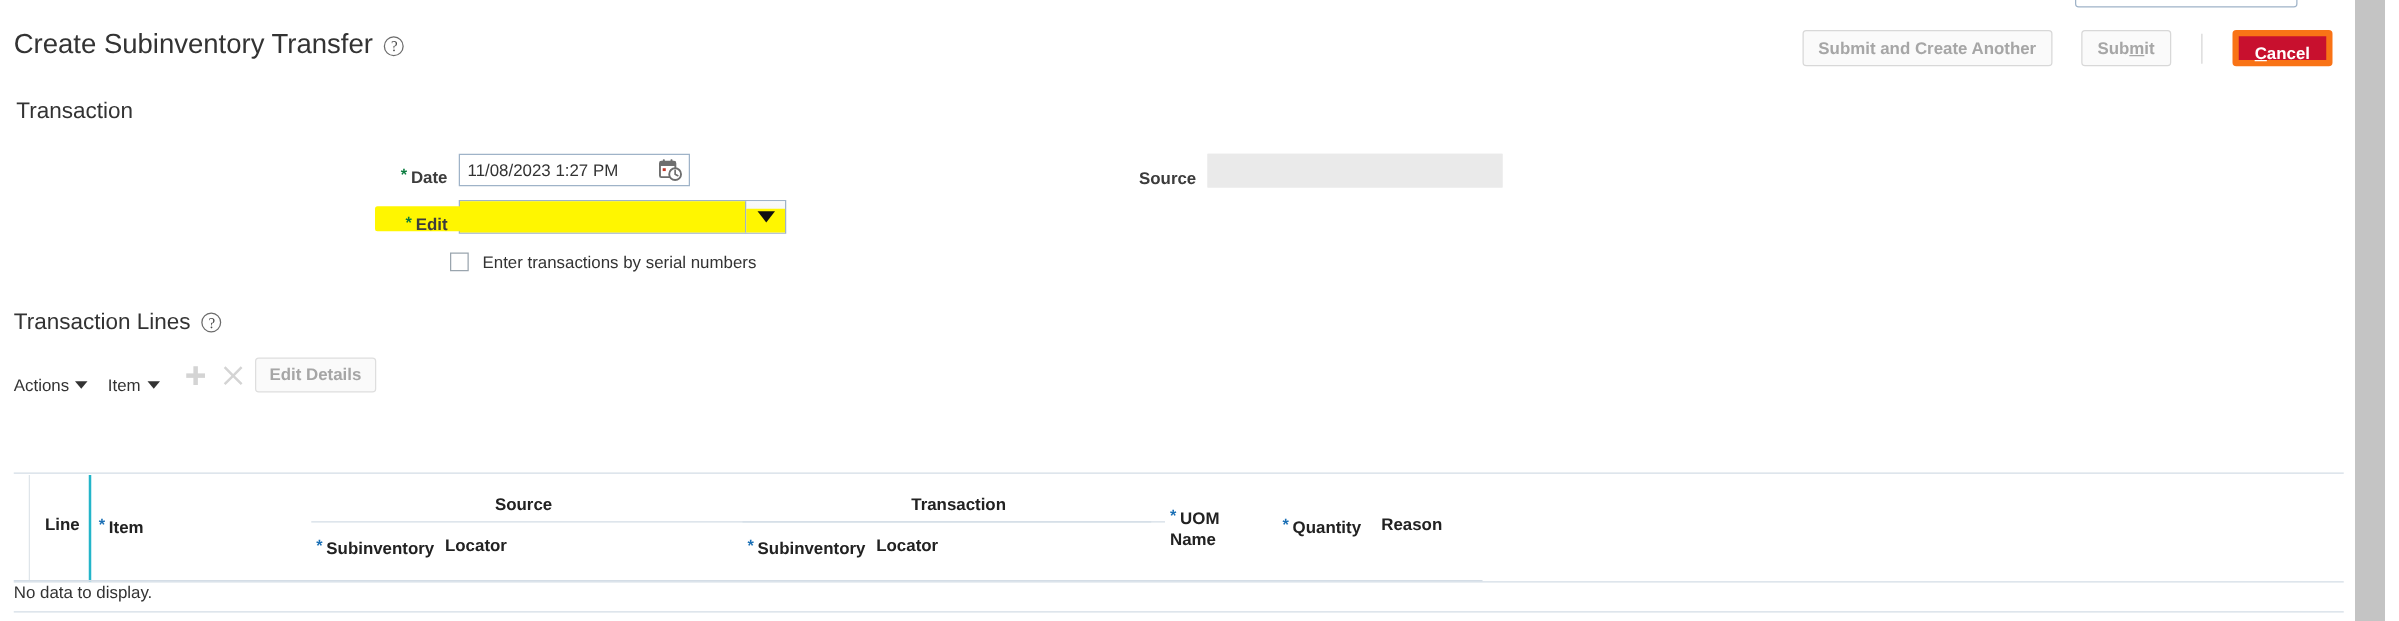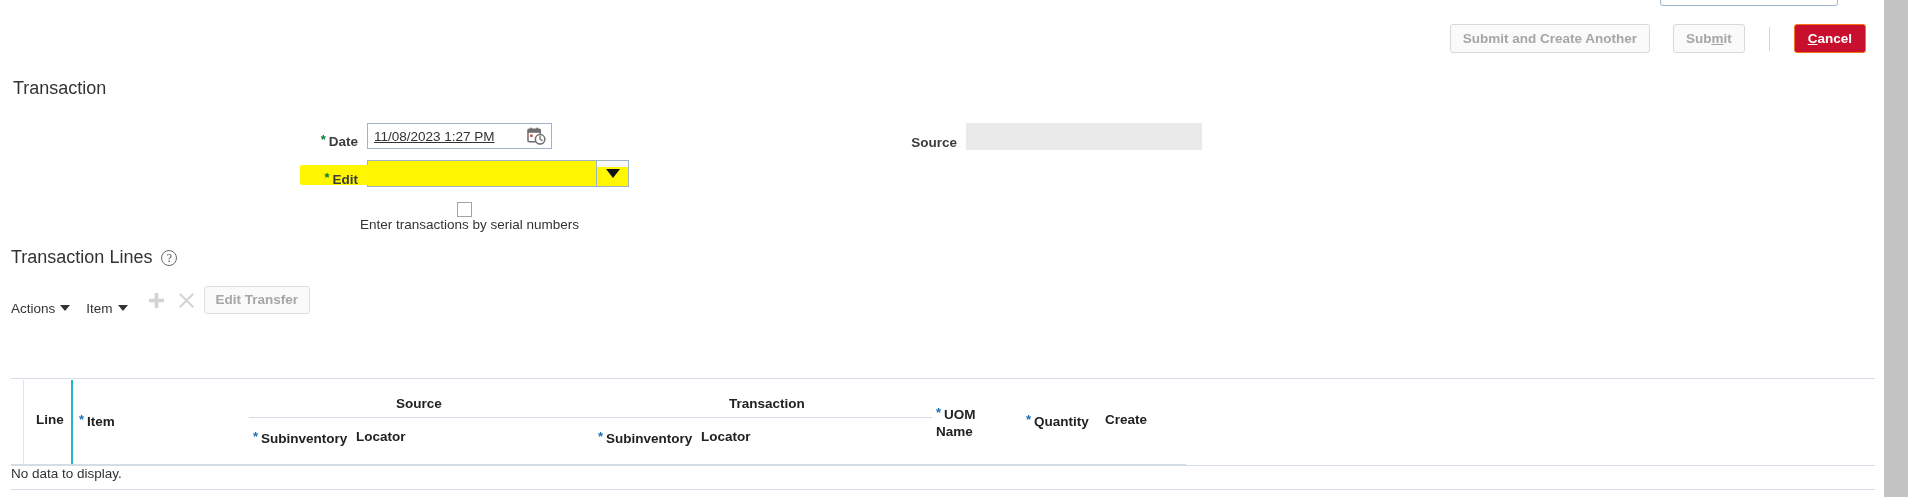"Create Subinventory Transfer ?" div.page-title { html: none -> <div> <span>Create Subinventory Transfer</span><span>?</span> </div> }
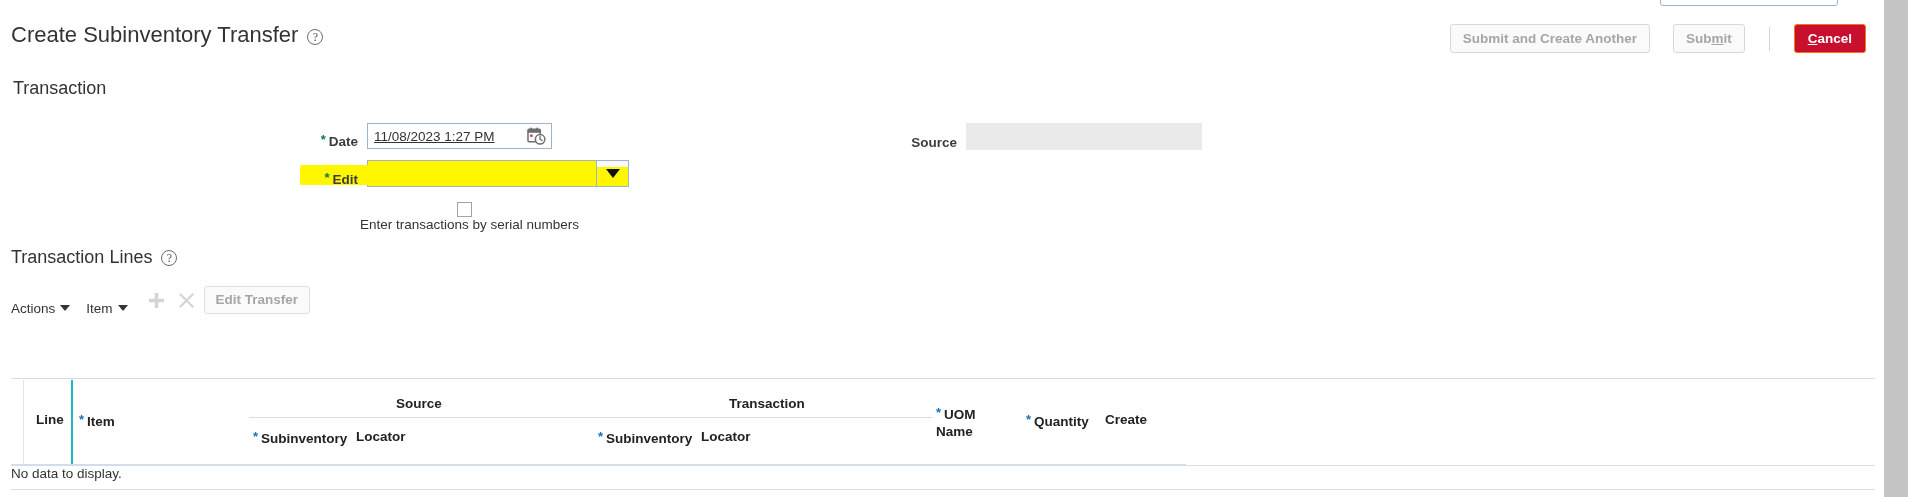"Cancel" .btn-cancel { border: 1px solid #f97316 -> 5px solid #f97316 }
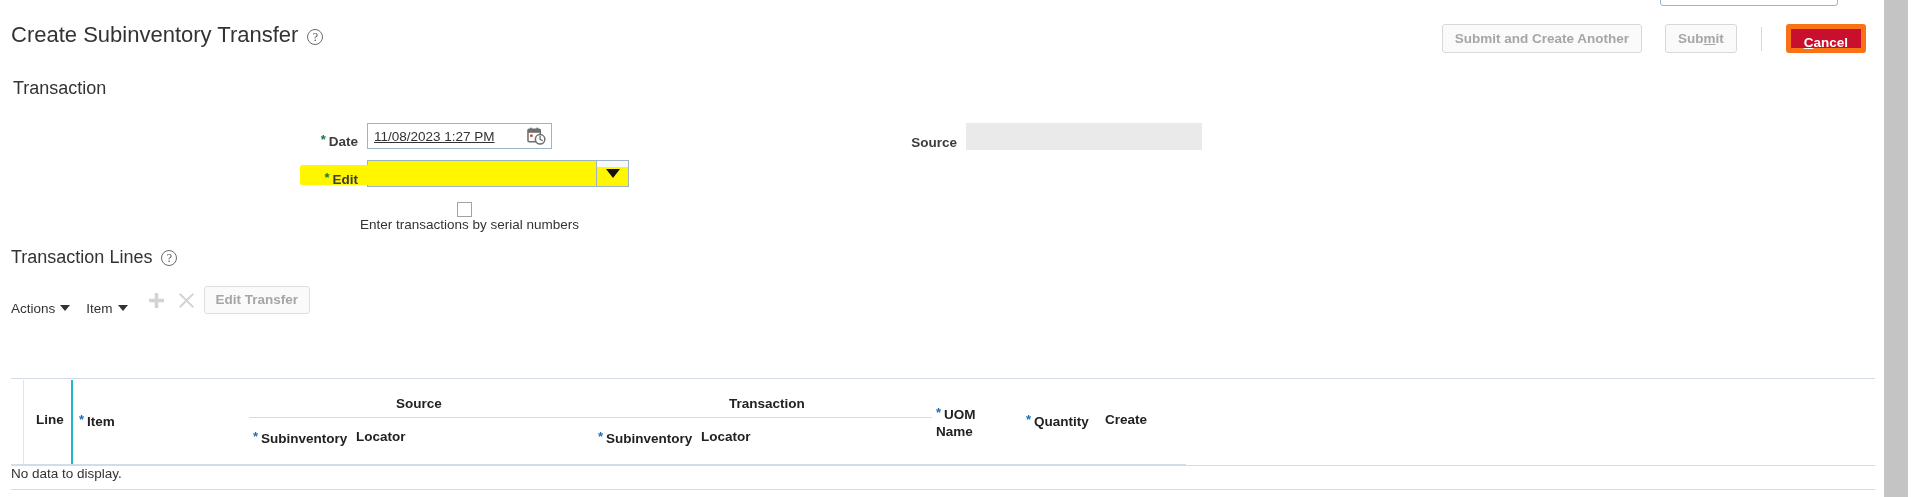"11/08/2023 1:27 PM" #date-input { text-decoration: underline -> none }
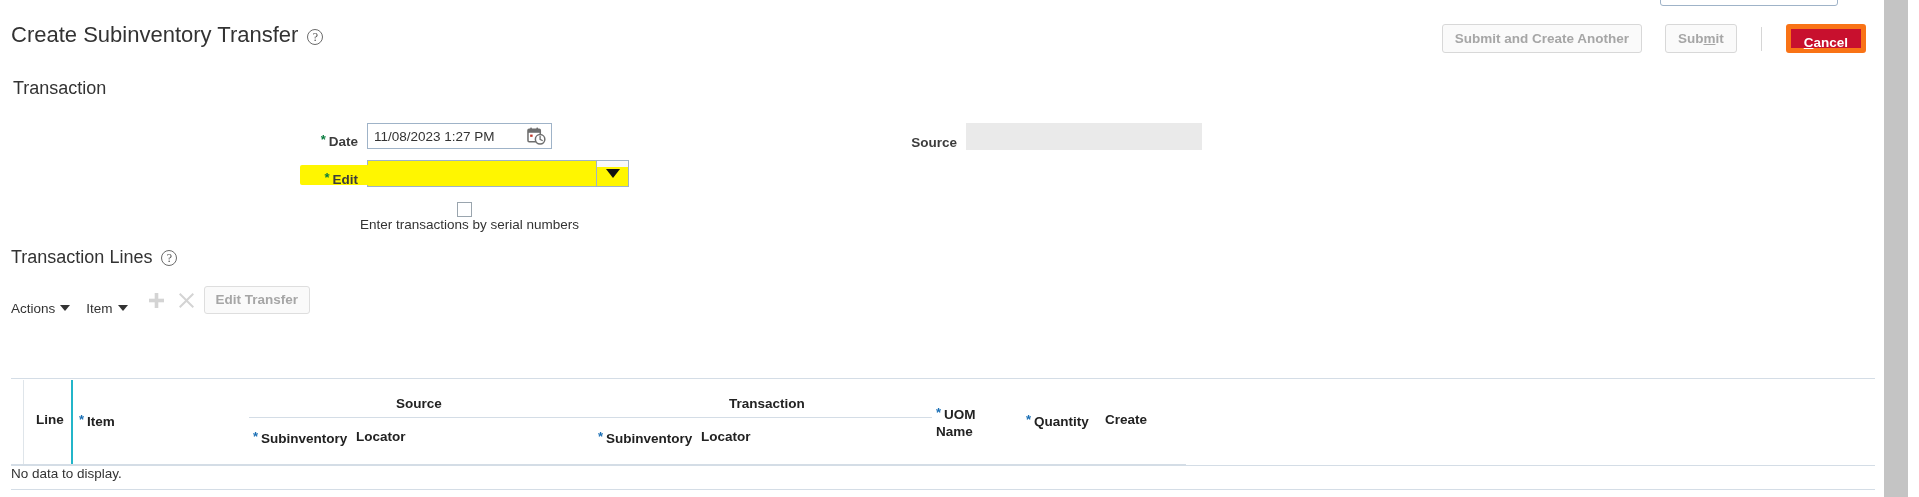"Enter transactions by serial numbers" #row-checkbox { flex-direction: column -> none }
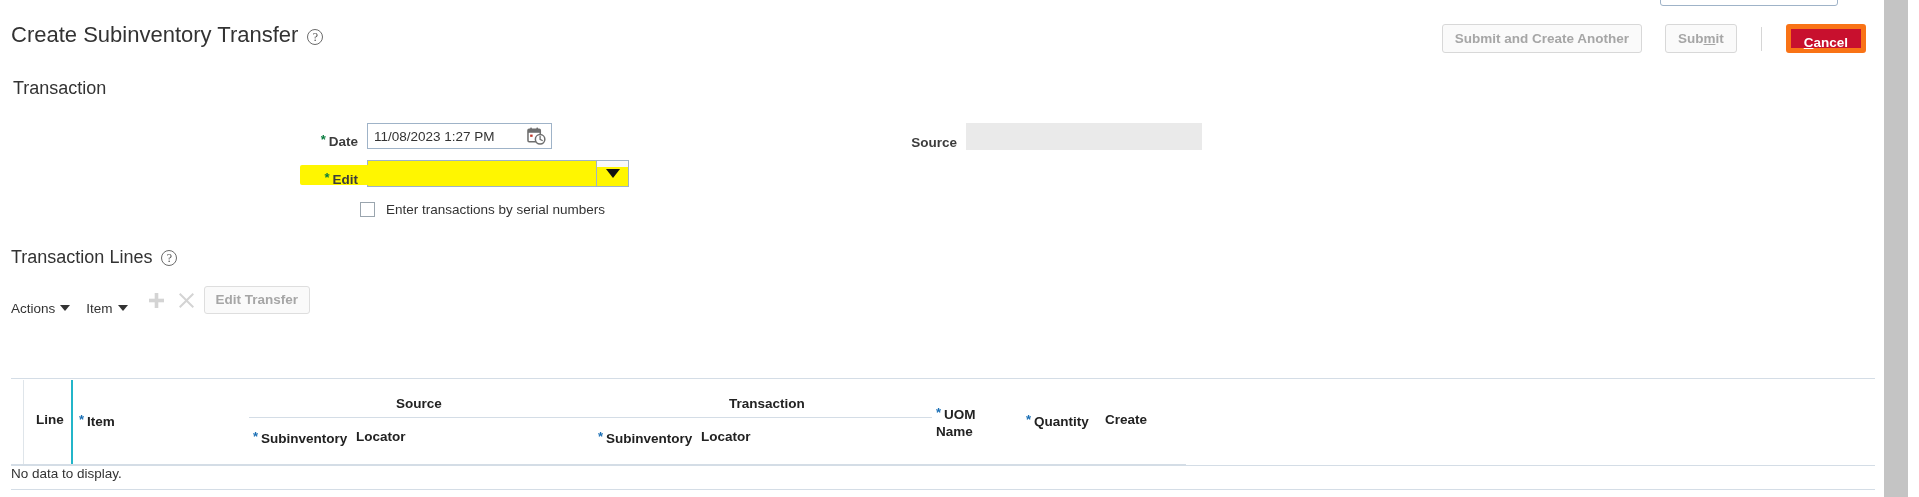"Edit Transfer" button.tb-btn { text: Transfer -> Details }
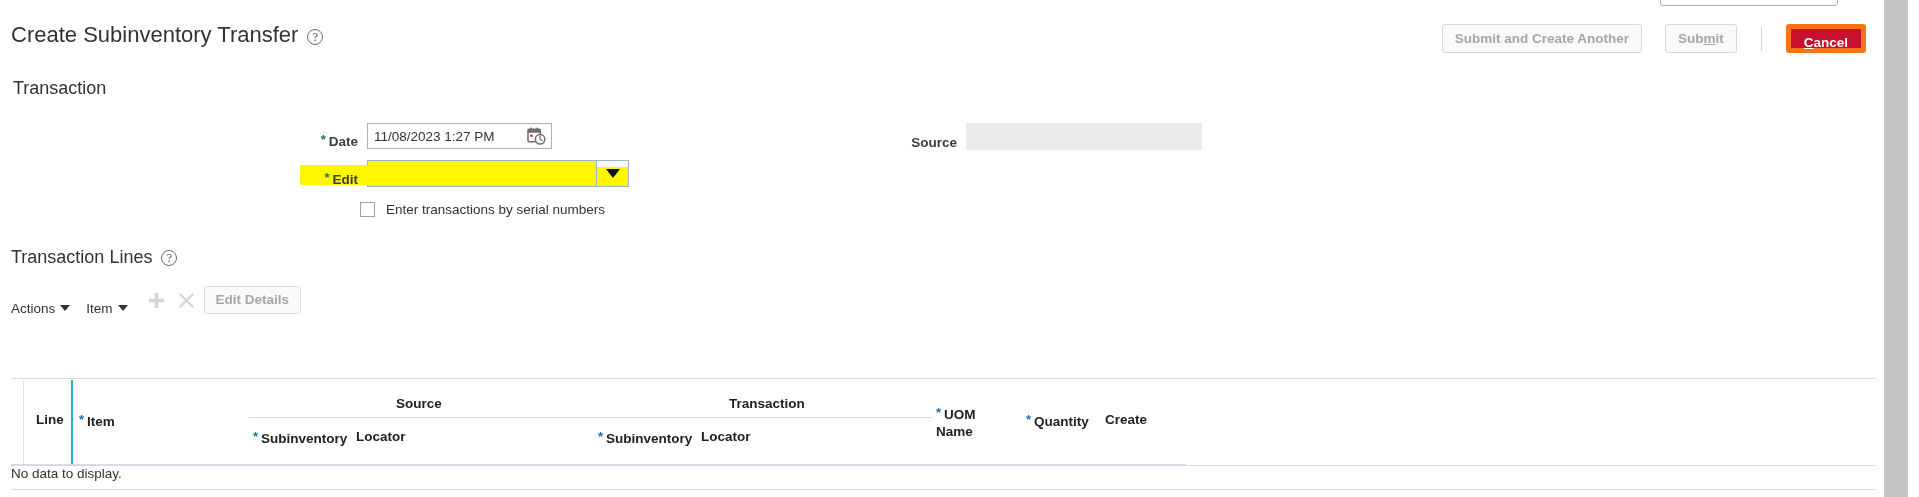"Create" div.hdr-text { text: Create -> Reason }
